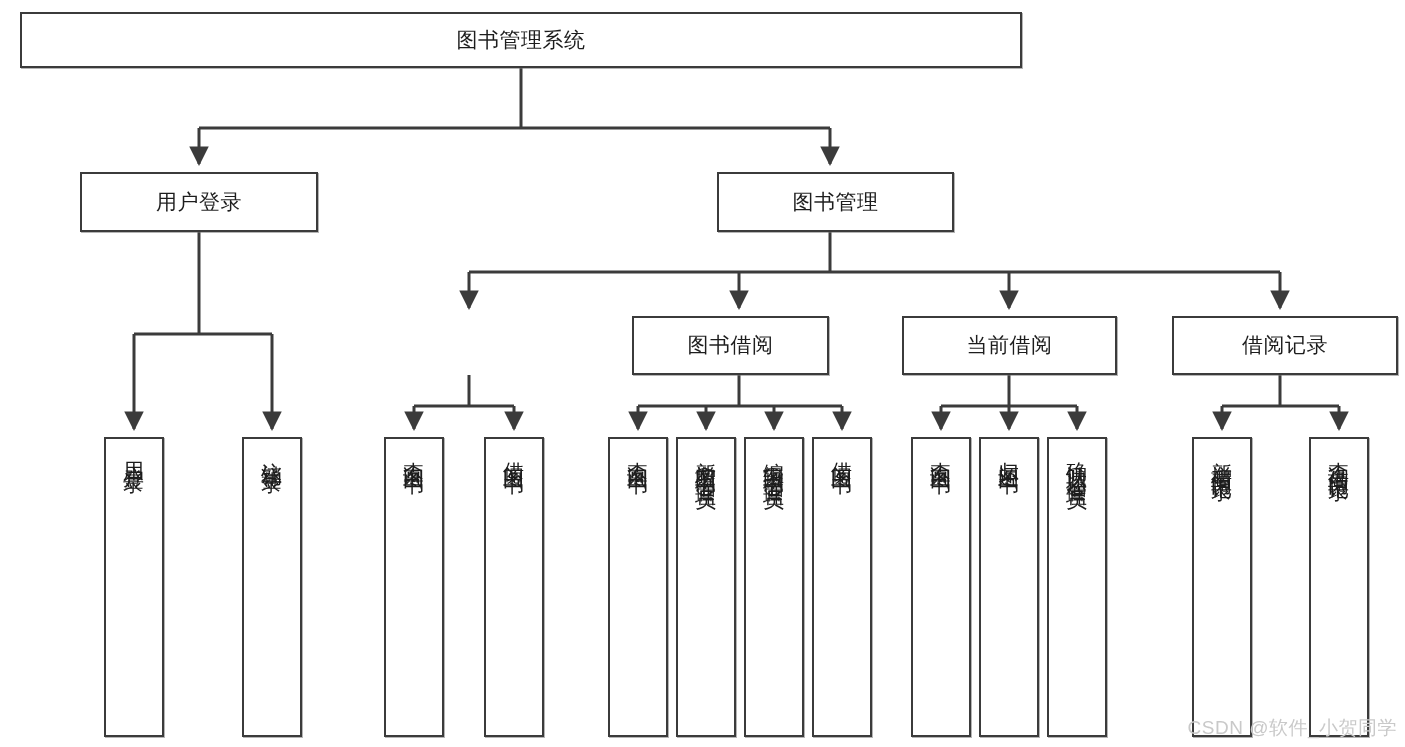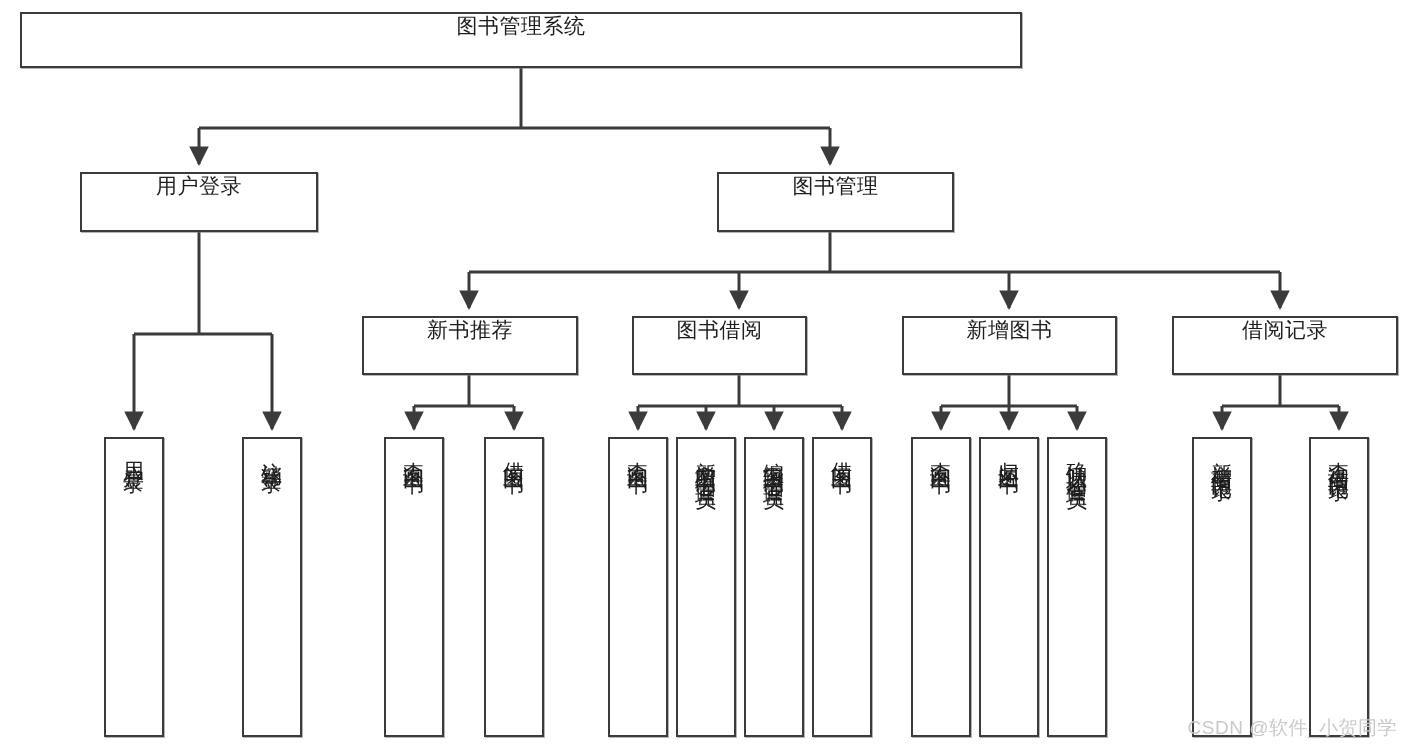"图书管理系统" .node { align-items: none -> center }
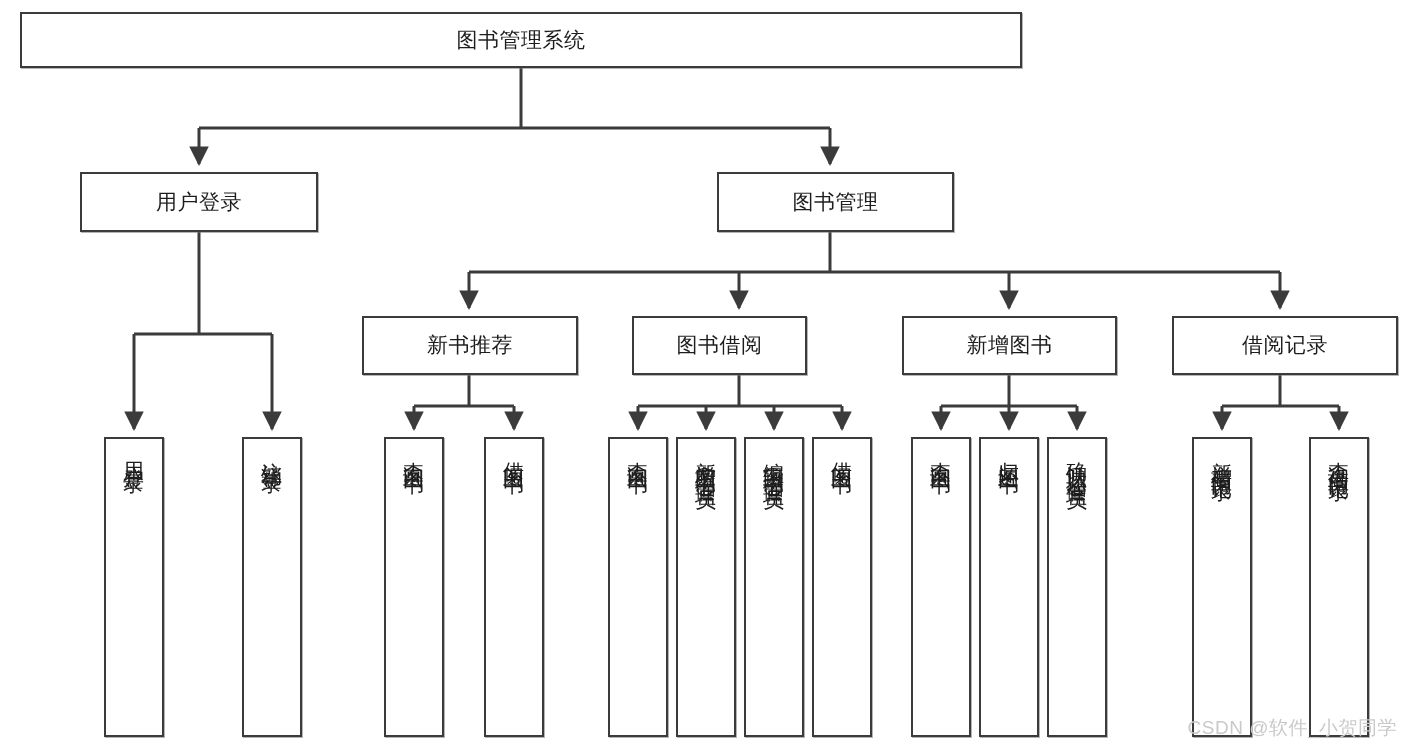"新书推荐" div.node { html: <div> <span>新书推荐</span> </div> -> none }
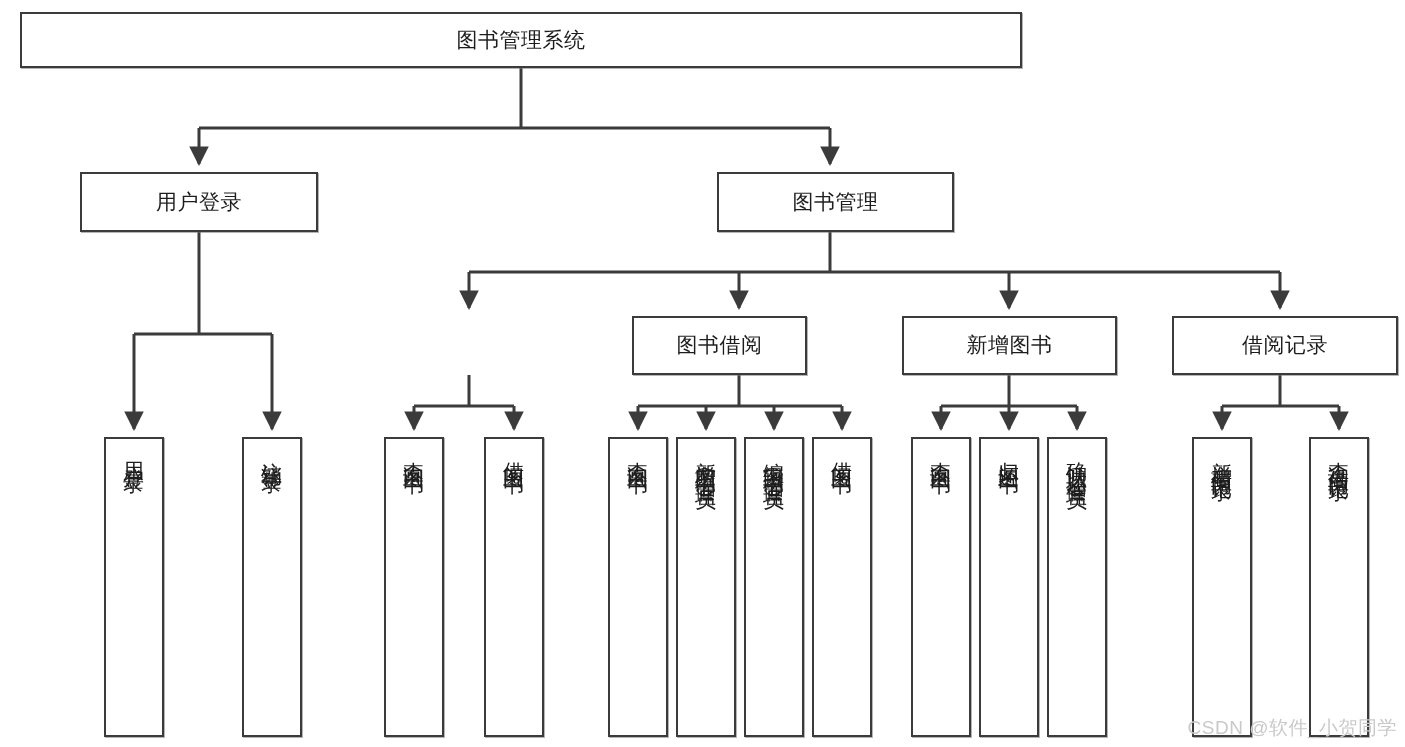"图书借阅" div.node { width: 175px -> 197px }
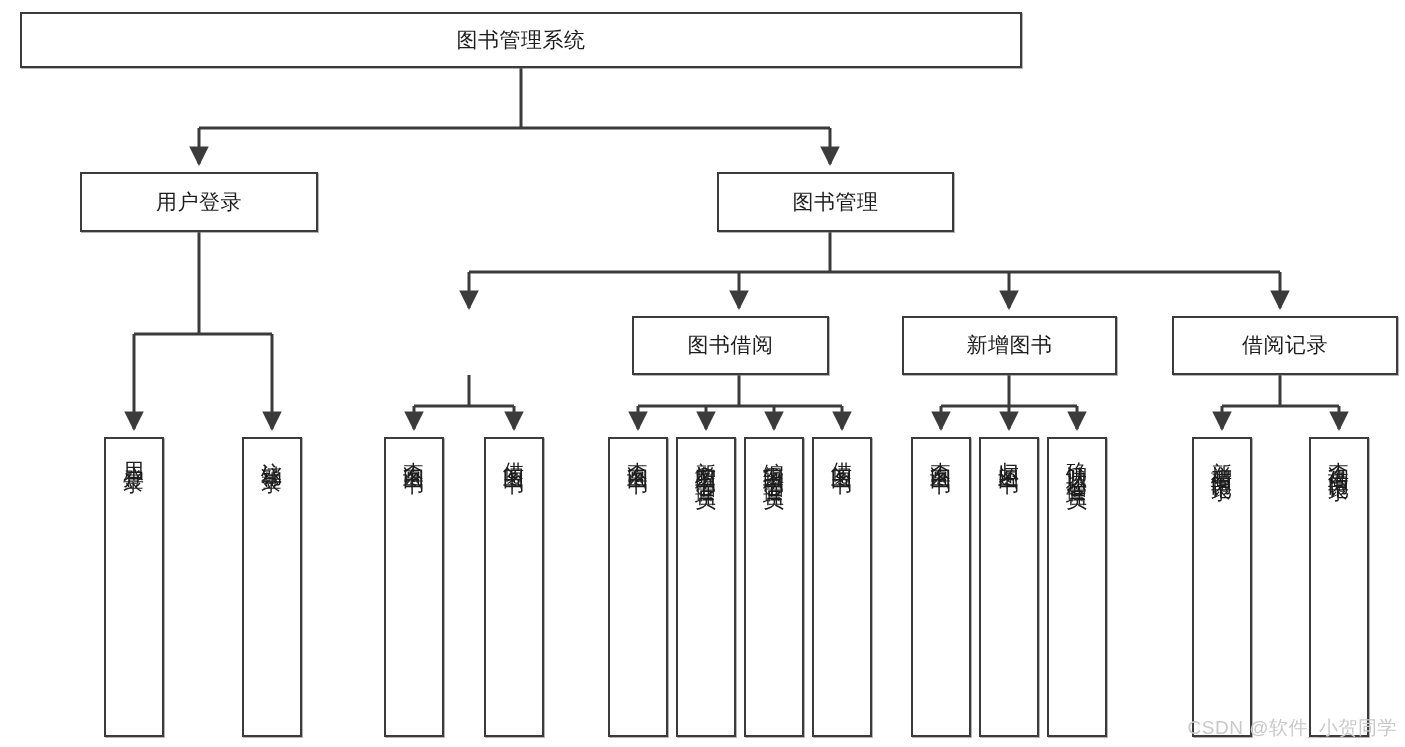"新增图书" span.label { text: 新增图书 -> 当前借阅 }
